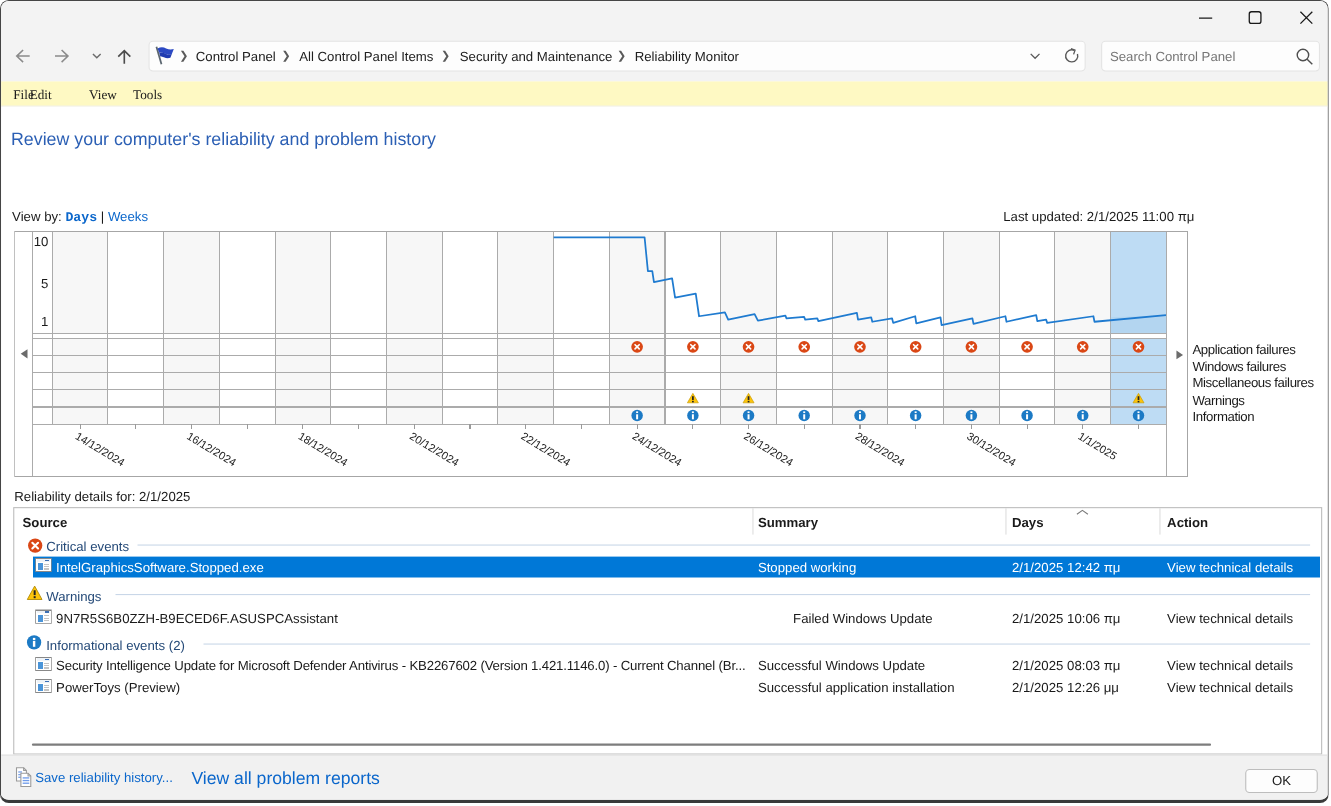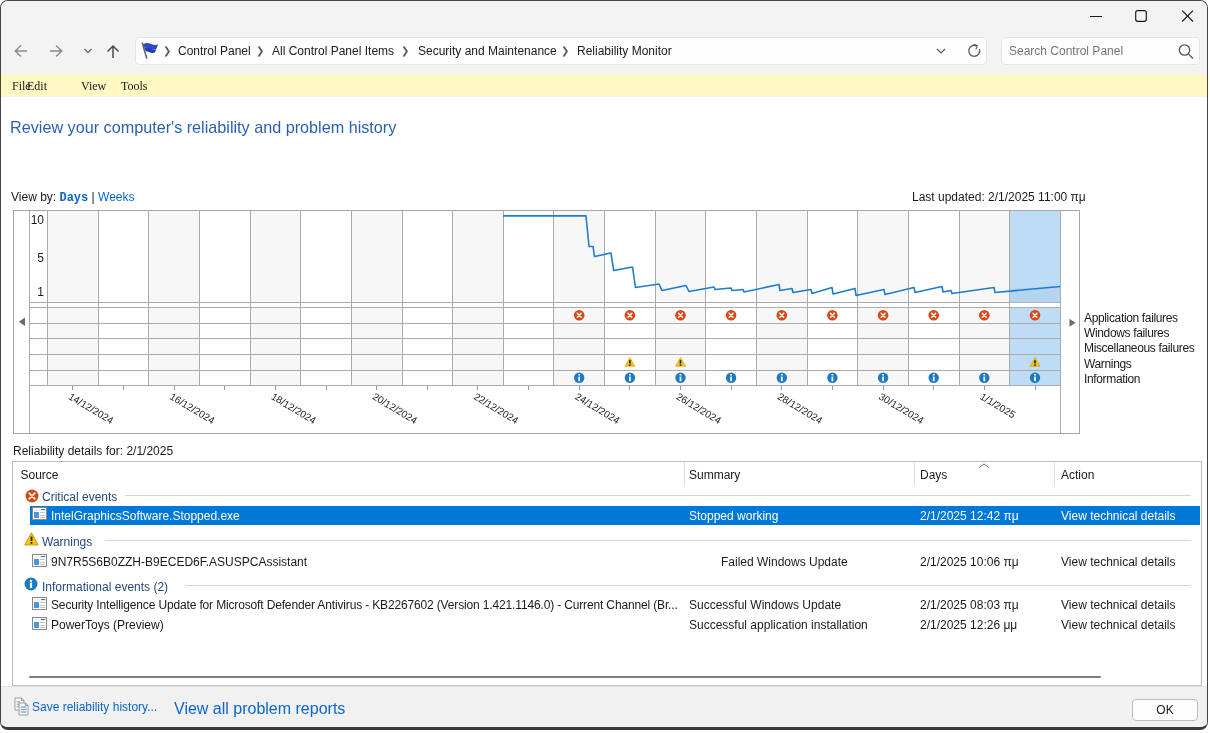"Source" .hdrtxt { font-weight: none -> bold }
